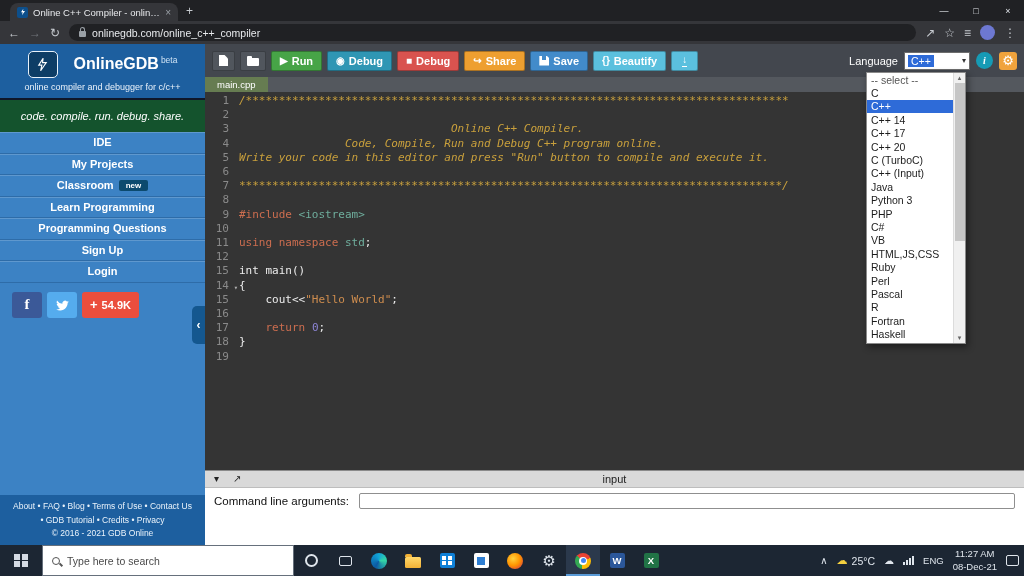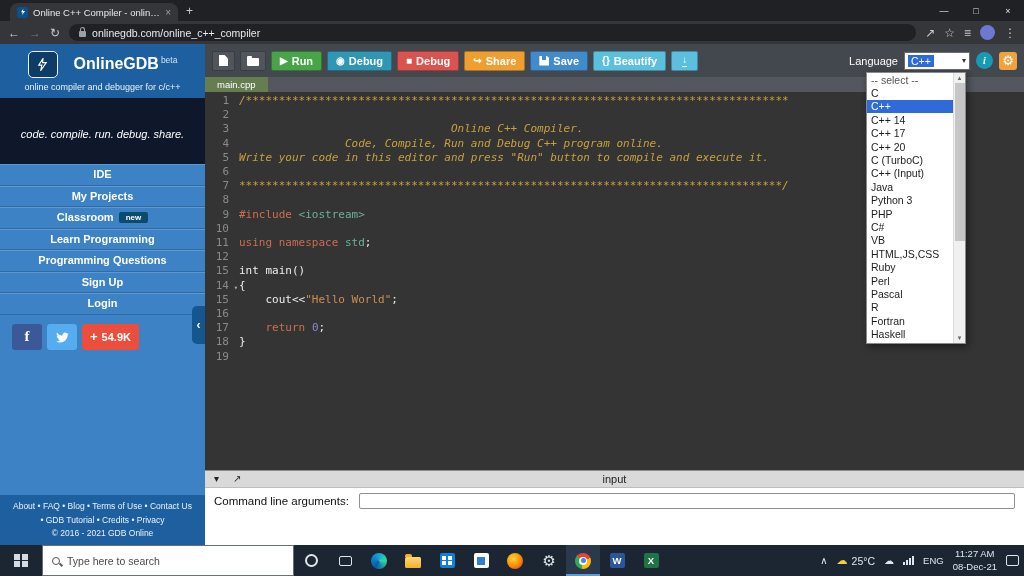"code. compile. run. debug. share." .tagline { background: #0f172a -> #14532d; border-top: 6px solid #0f172a -> 2px solid #0f172a; padding: 24px 0 -> 10px 0 }
